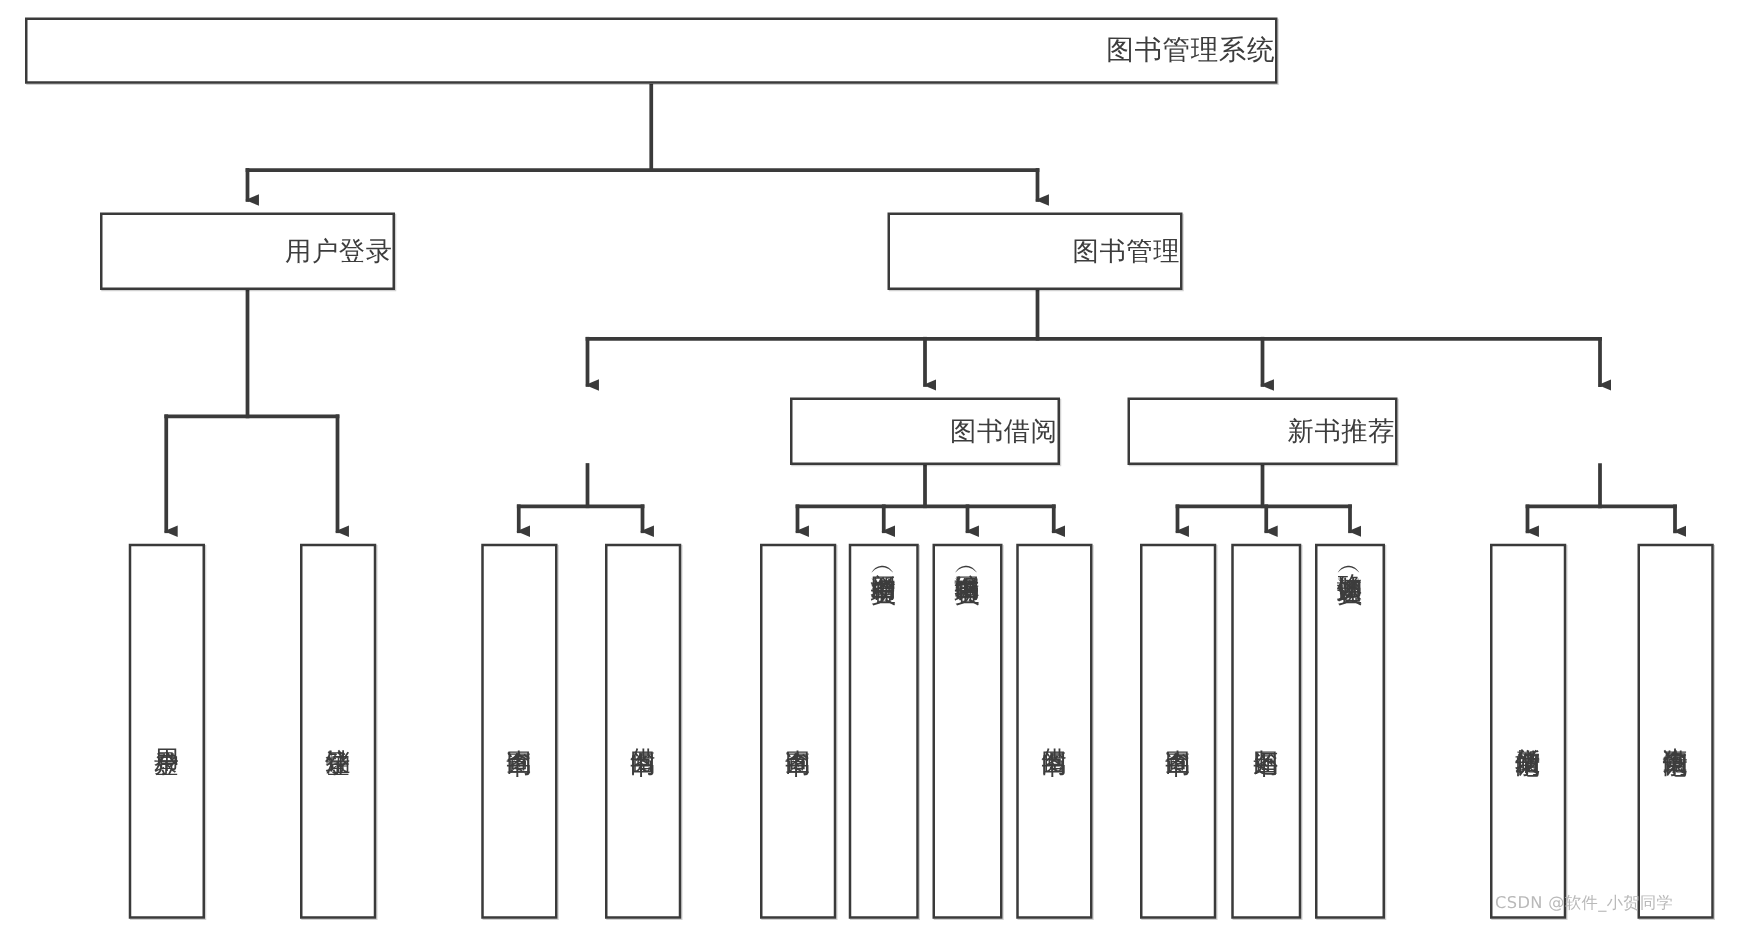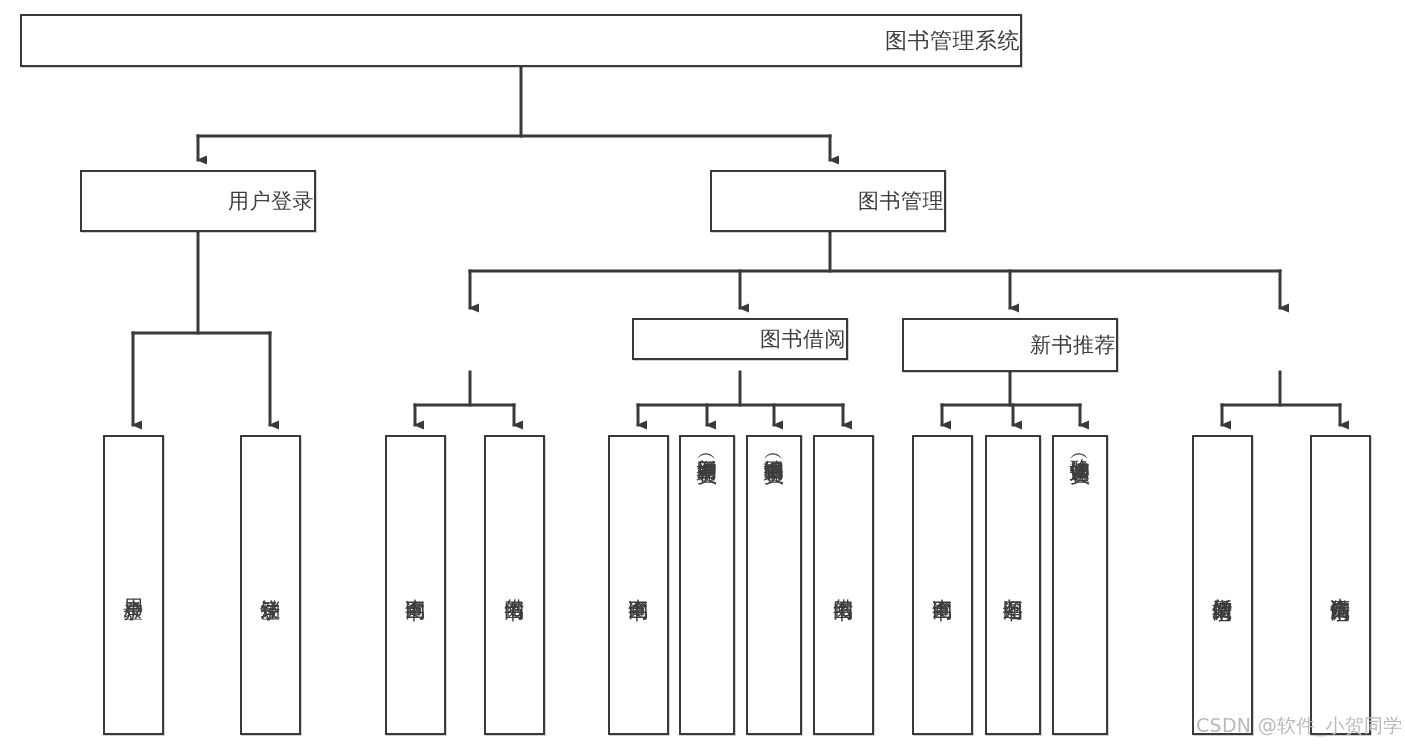"图书借阅" div.node { height: 42px -> 54px }
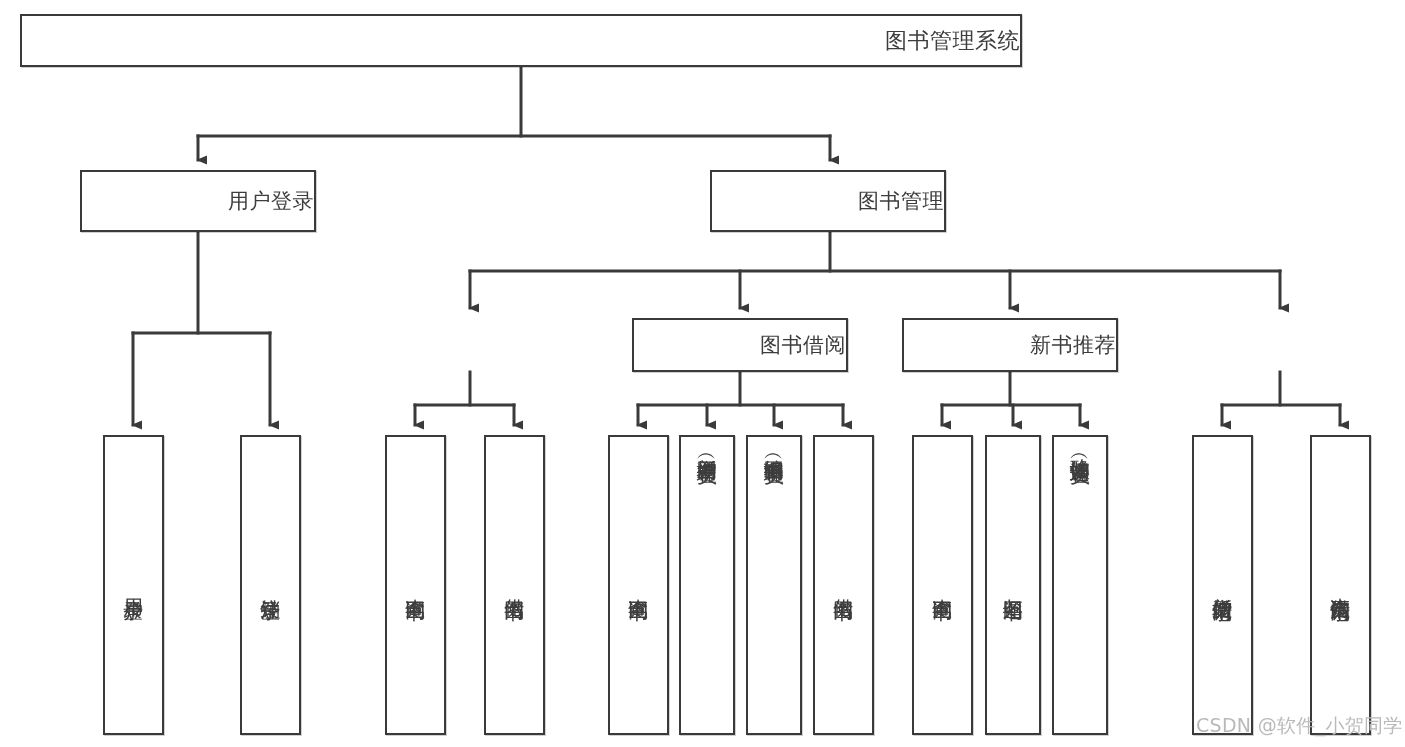"CSDN @软件_小贺同学" .watermark { font-size: 19px -> 13px }
